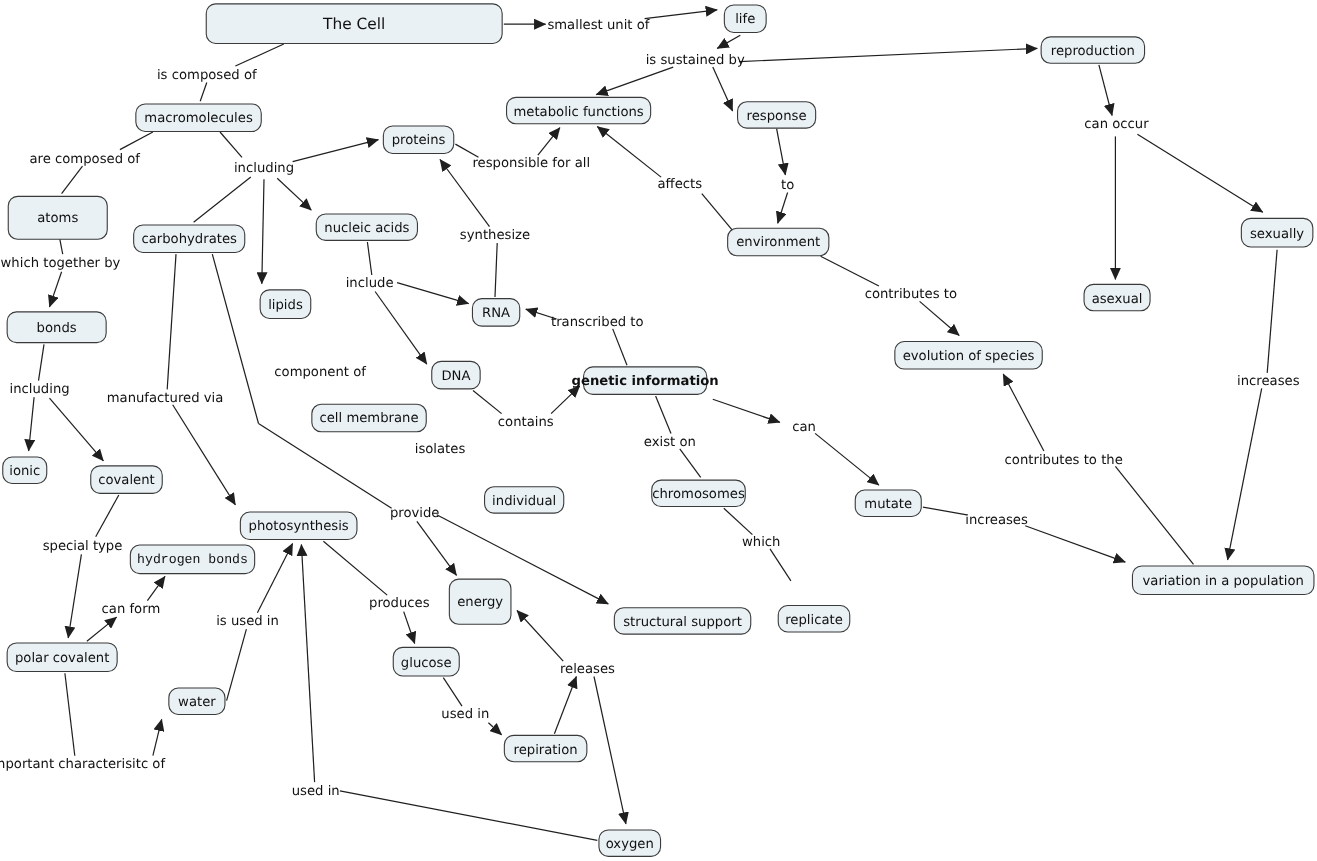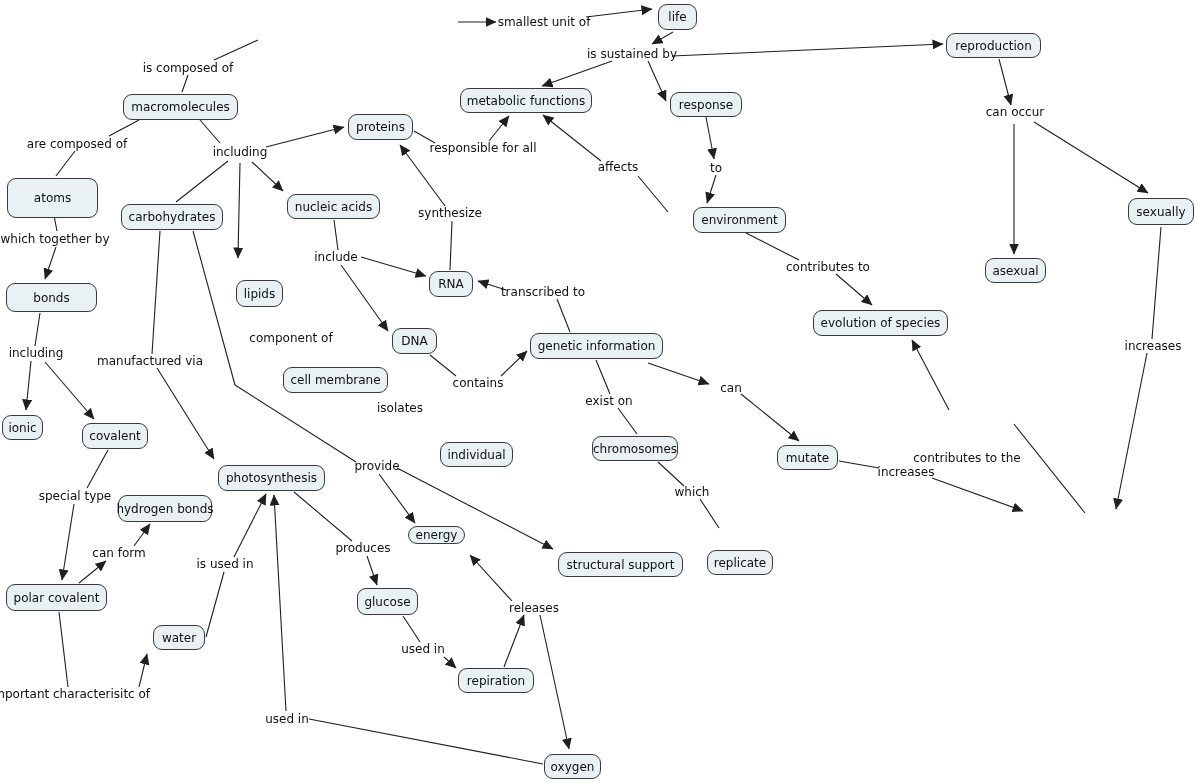"The Cell" div.node { html: none -> <div>The Cell</div> }
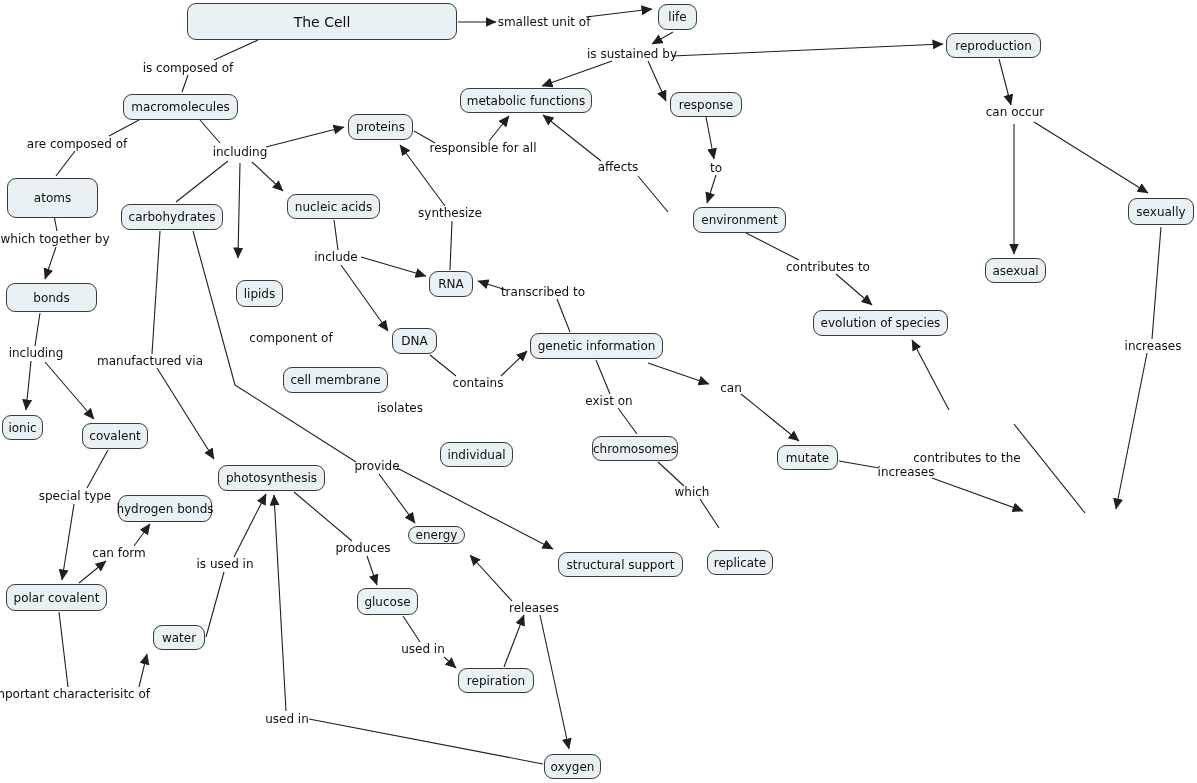"environment" div.node { margin-left: 32px -> none }
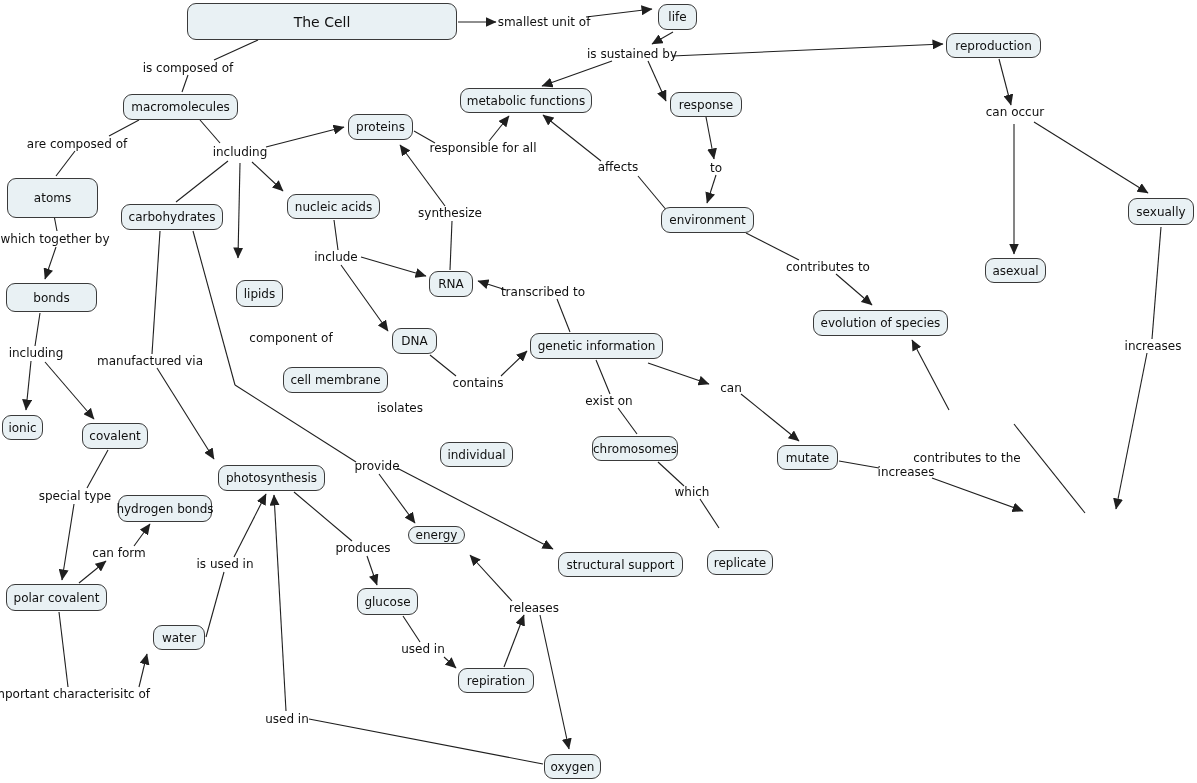"lipids" div.node { margin-top: 17px -> none }
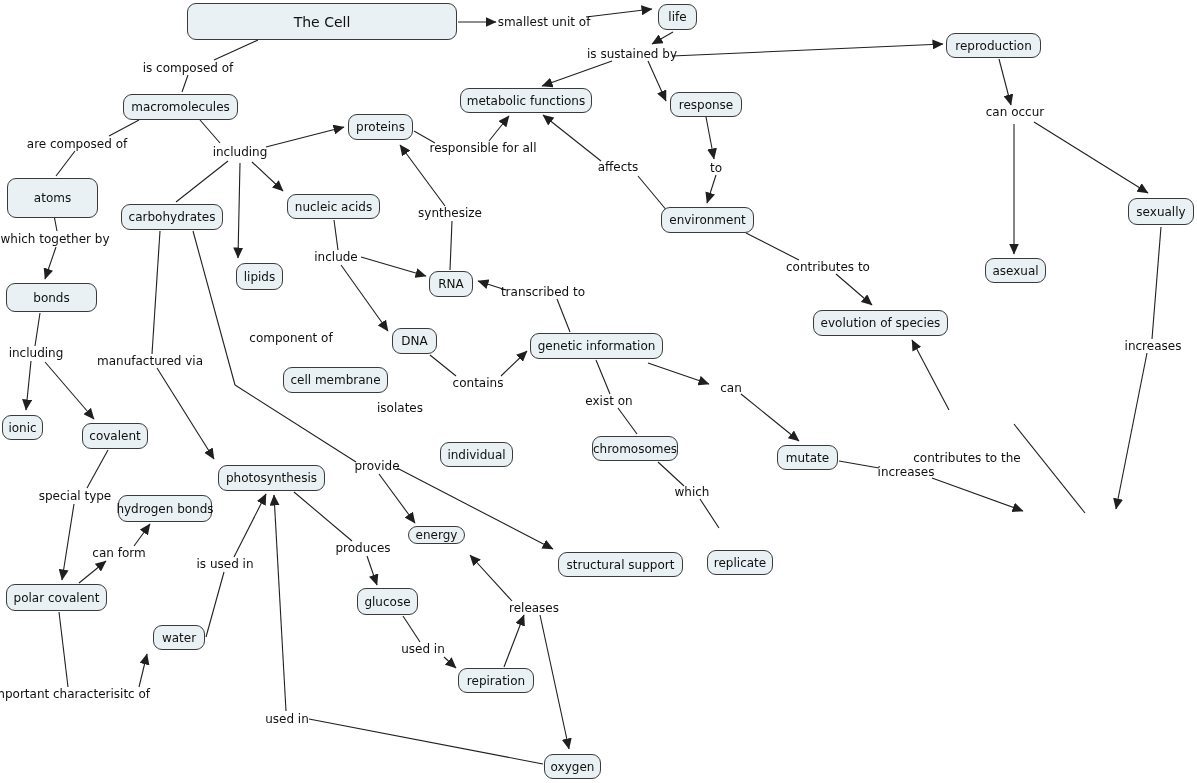"genetic information" div.node { font-weight: none -> bold; width: 133px -> 113px }
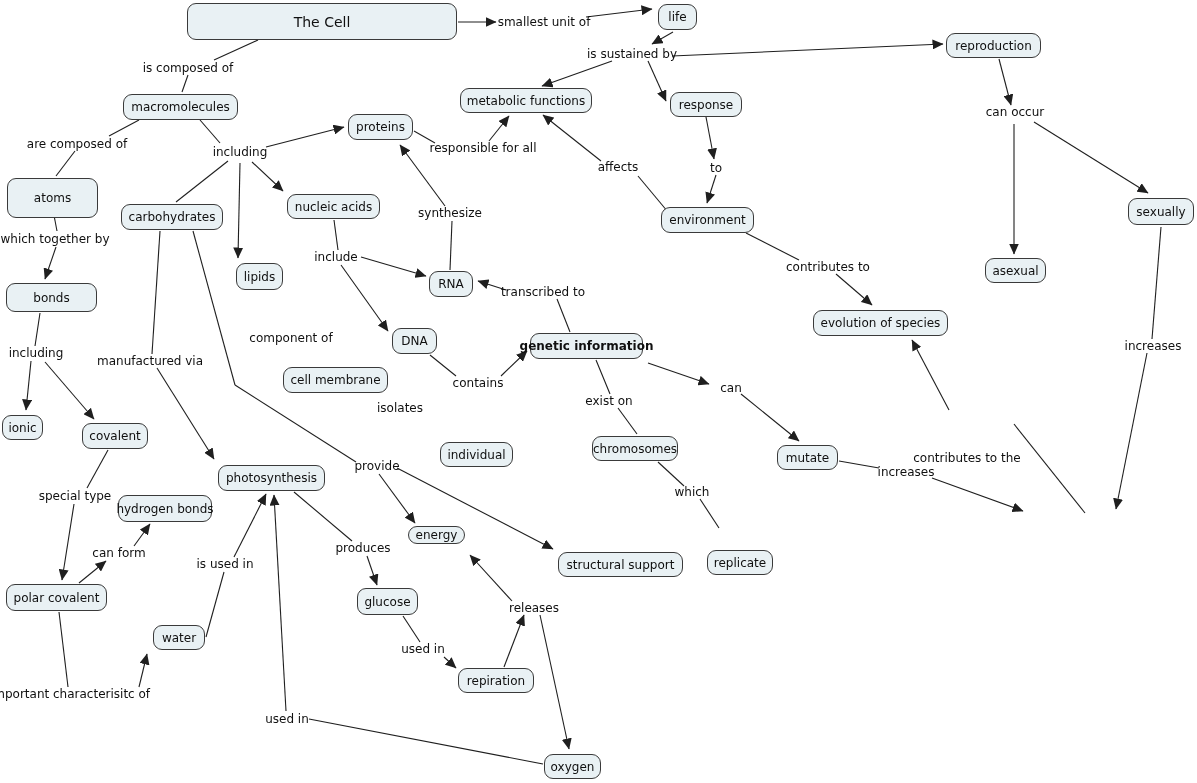"contributes to the" div.phrase { margin-top: 40px -> none }
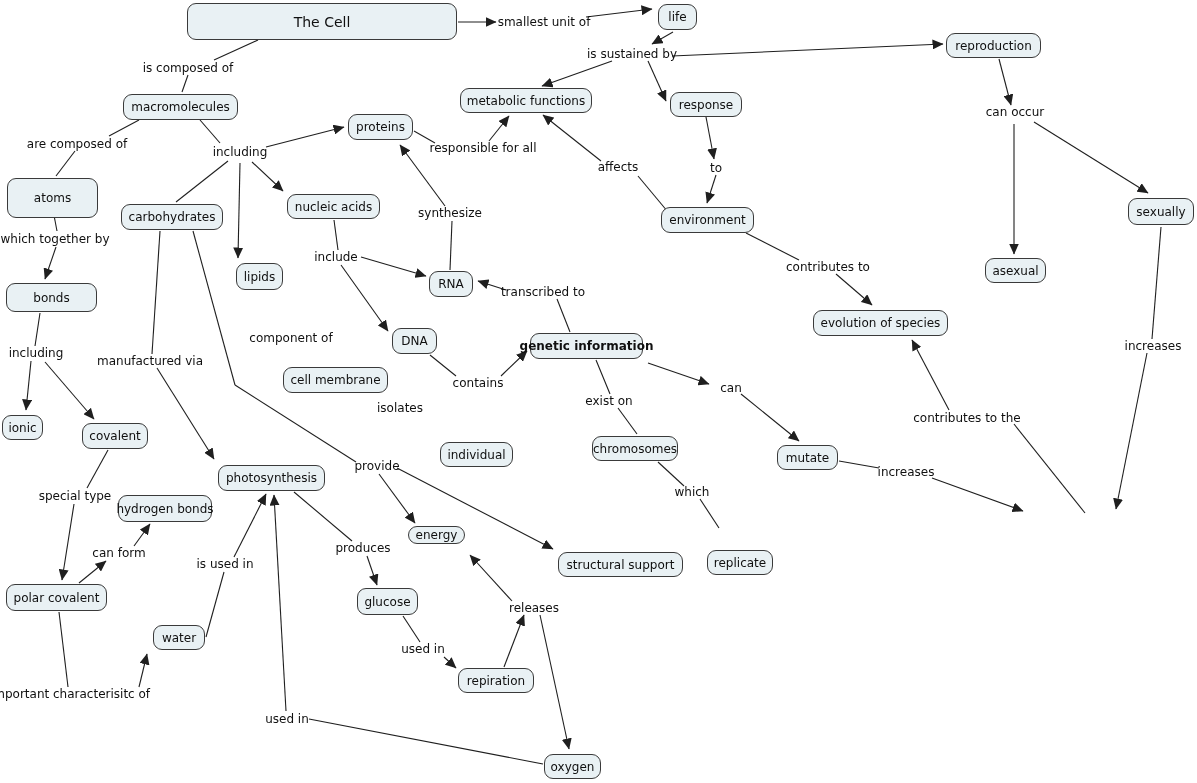"hydrogen bonds" div.node { font-family: none -> Liberation Mono, monospace; width: 94px -> 114px }
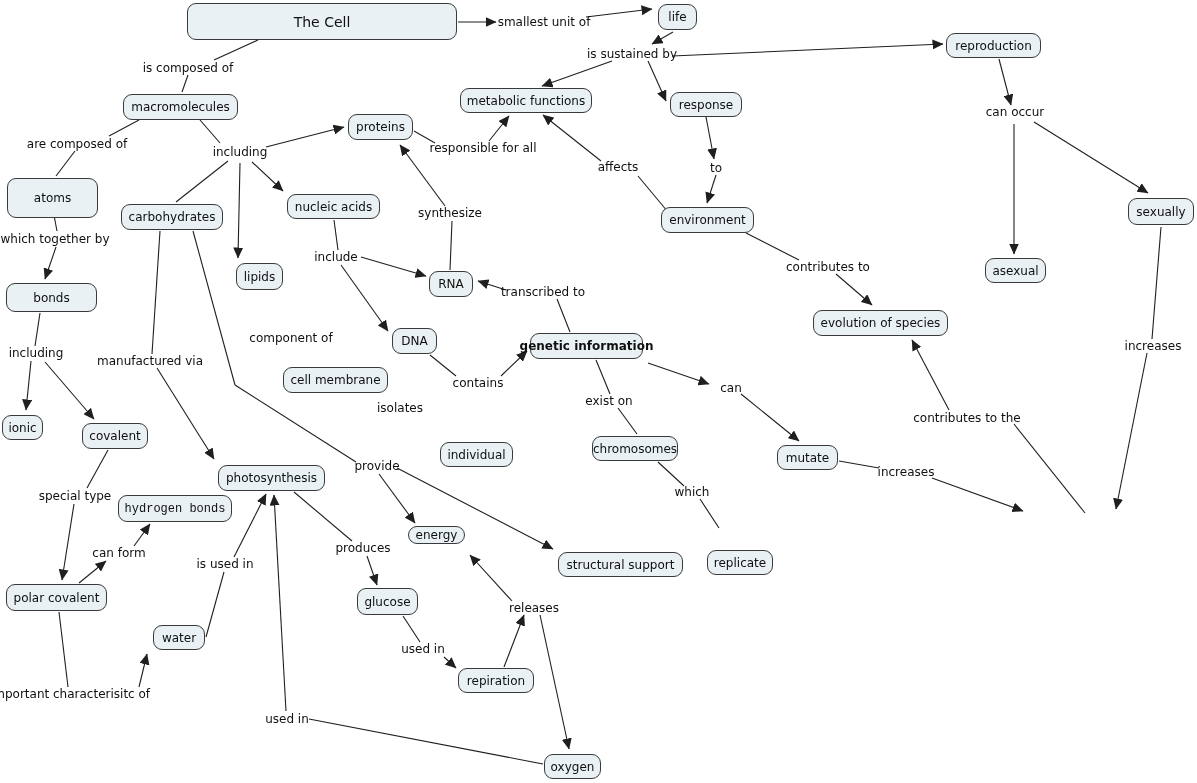"variation in a population" div.node { html: none -> <div>variation in a population</div> }
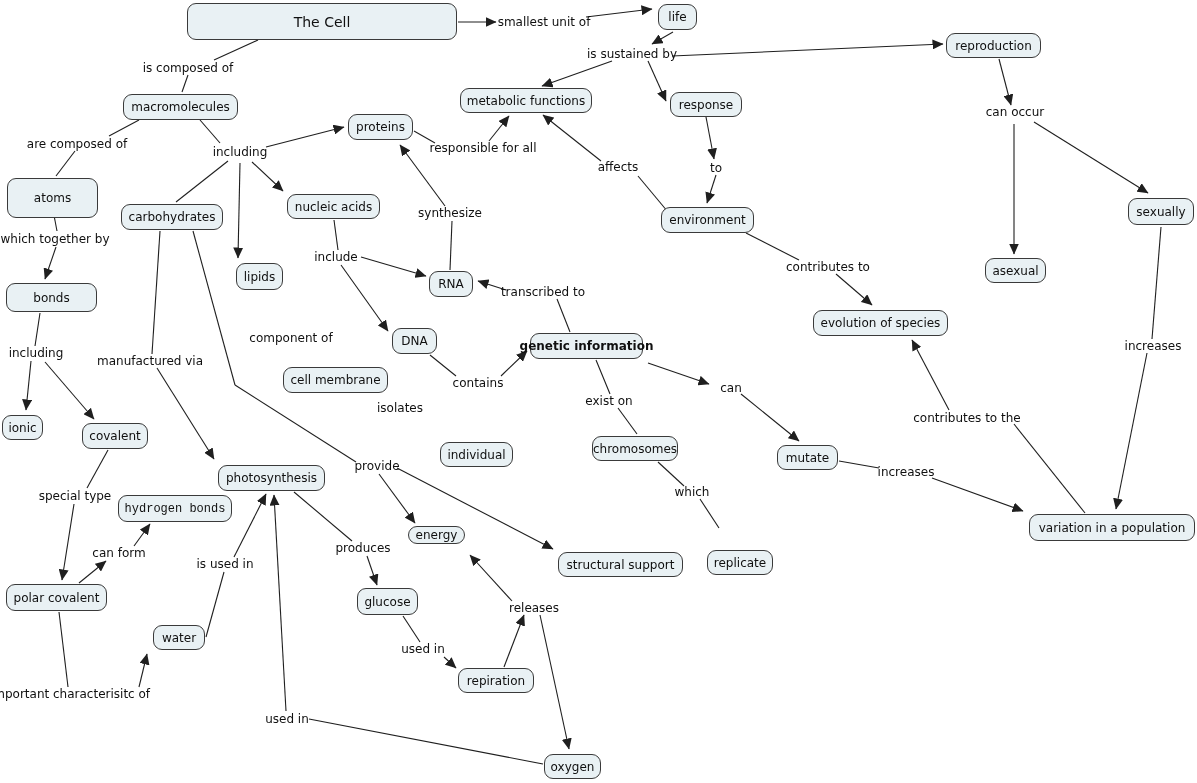"energy" div.node { height: 18px -> 42px }
